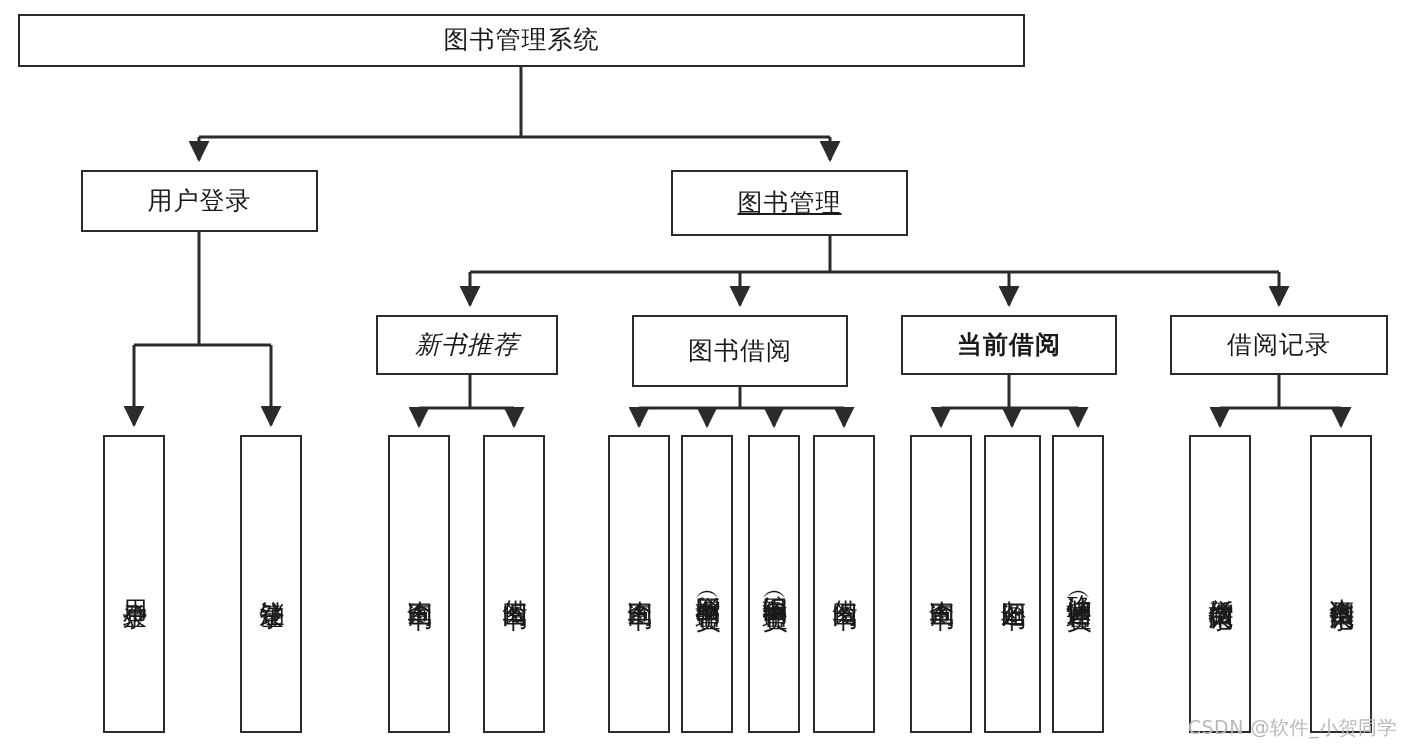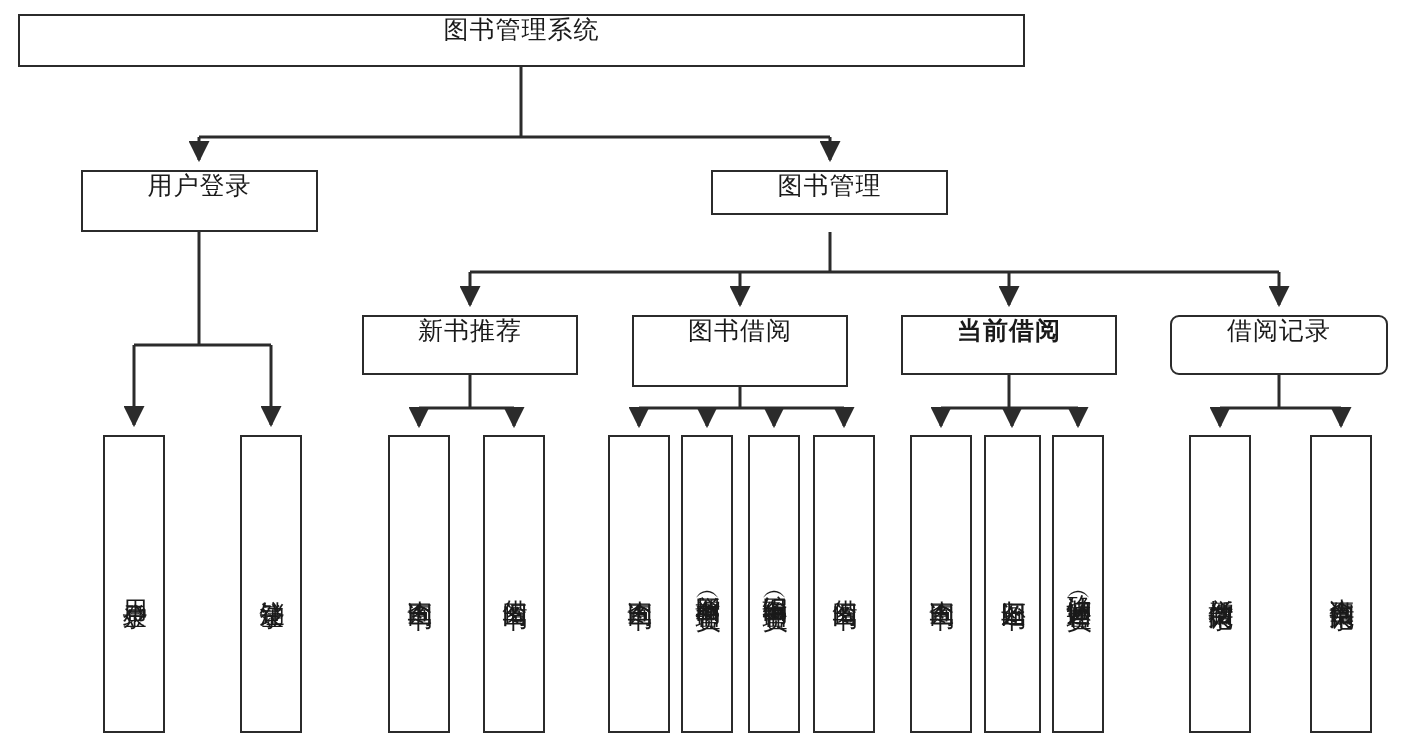"图书管理系统" .node { align-items: flex-start -> center }
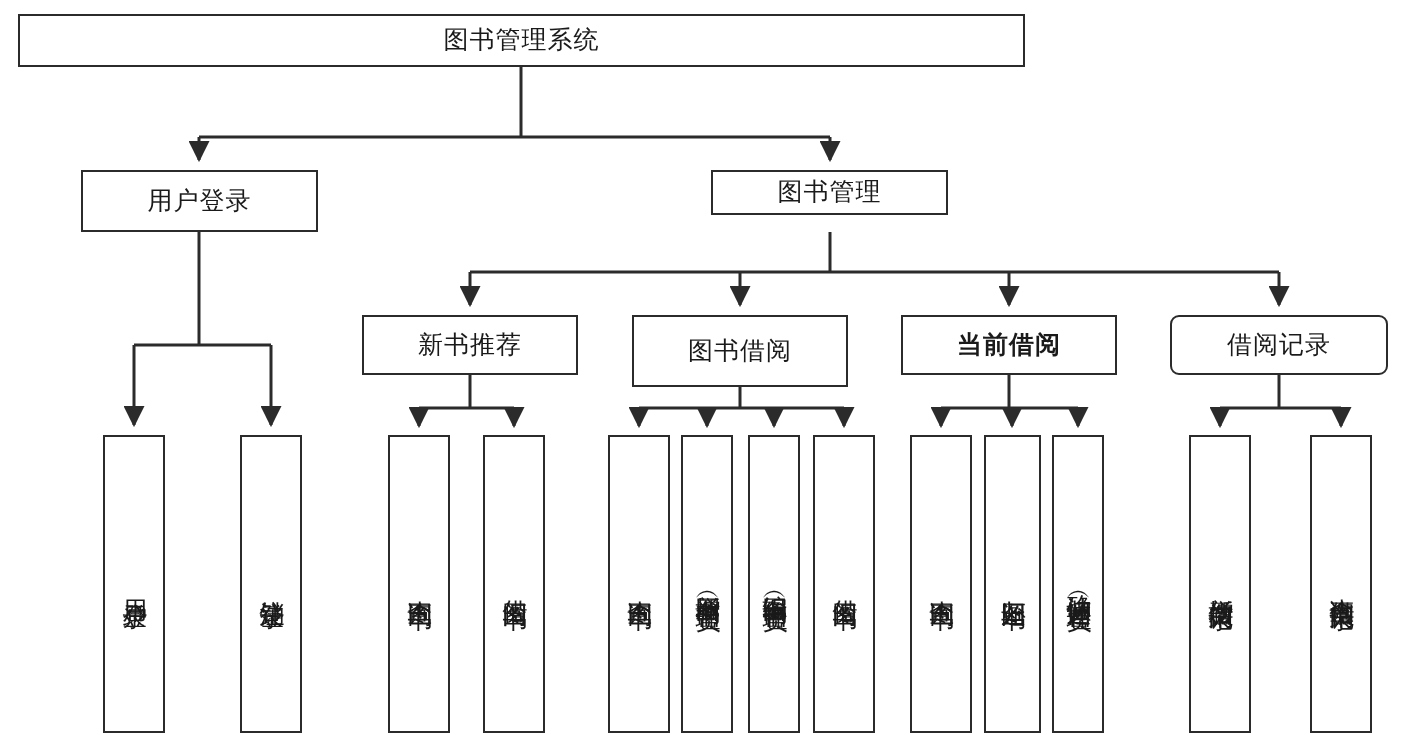"图书管理" div.node { height: 45px -> 66px; left: 711px -> 671px; text-decoration: none -> underline }
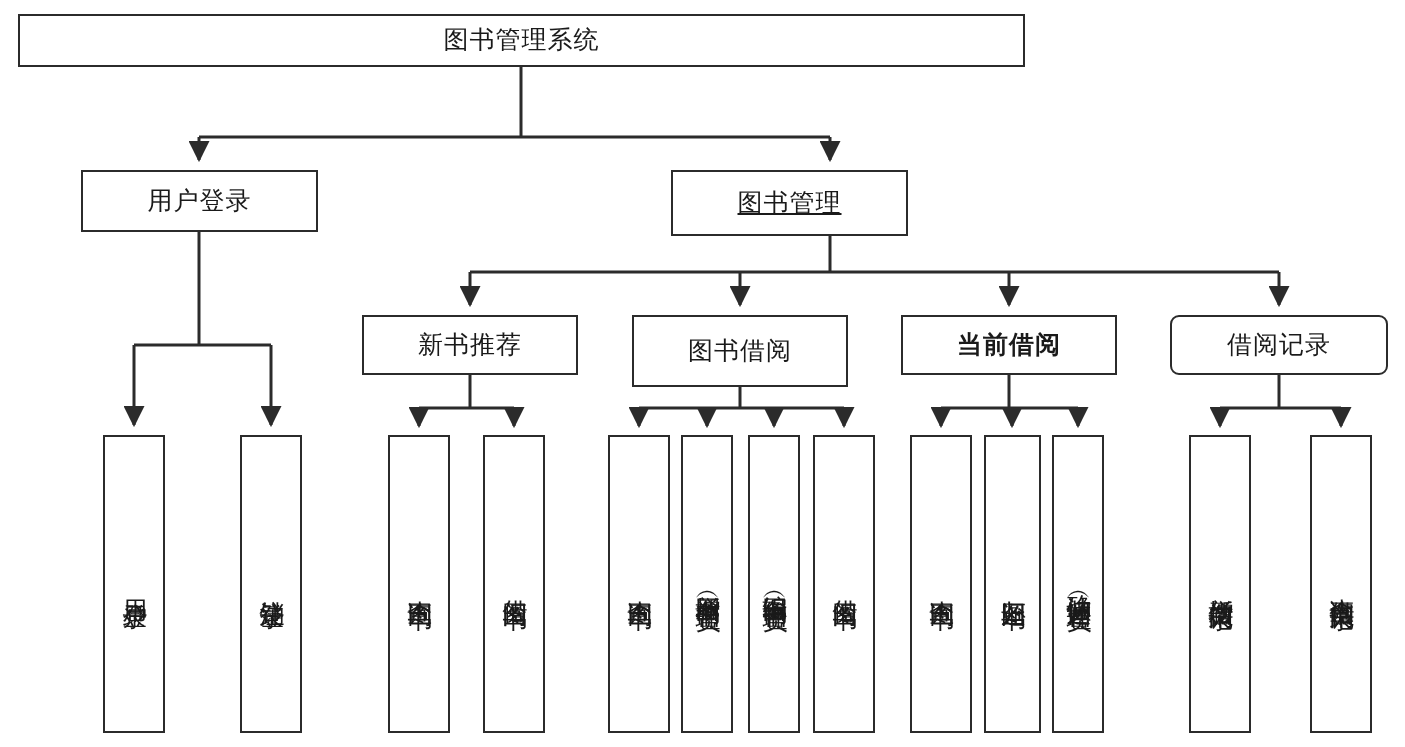"新书推荐" div.node { font-style: none -> italic; left: 362px -> 376px; width: 216px -> 182px }
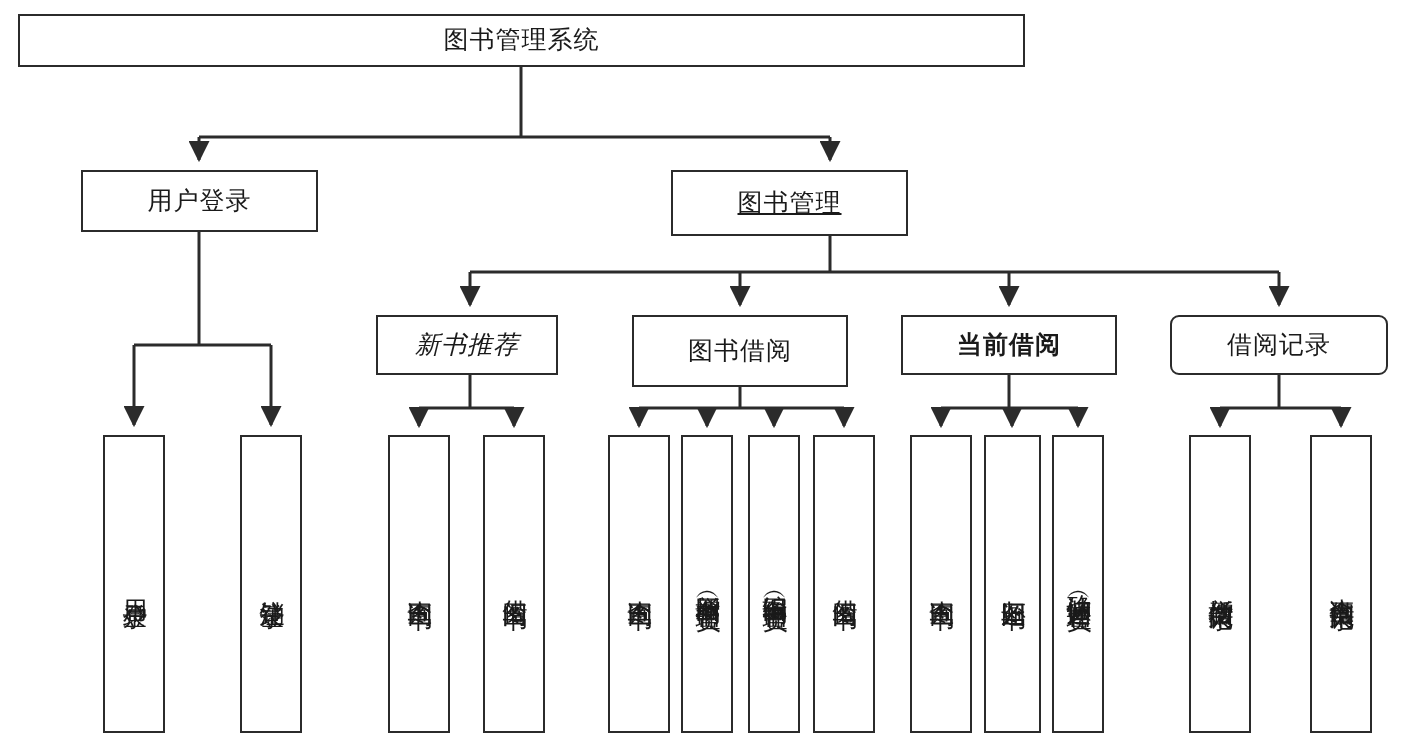"借阅记录" div.node { border-radius: 9px -> none }
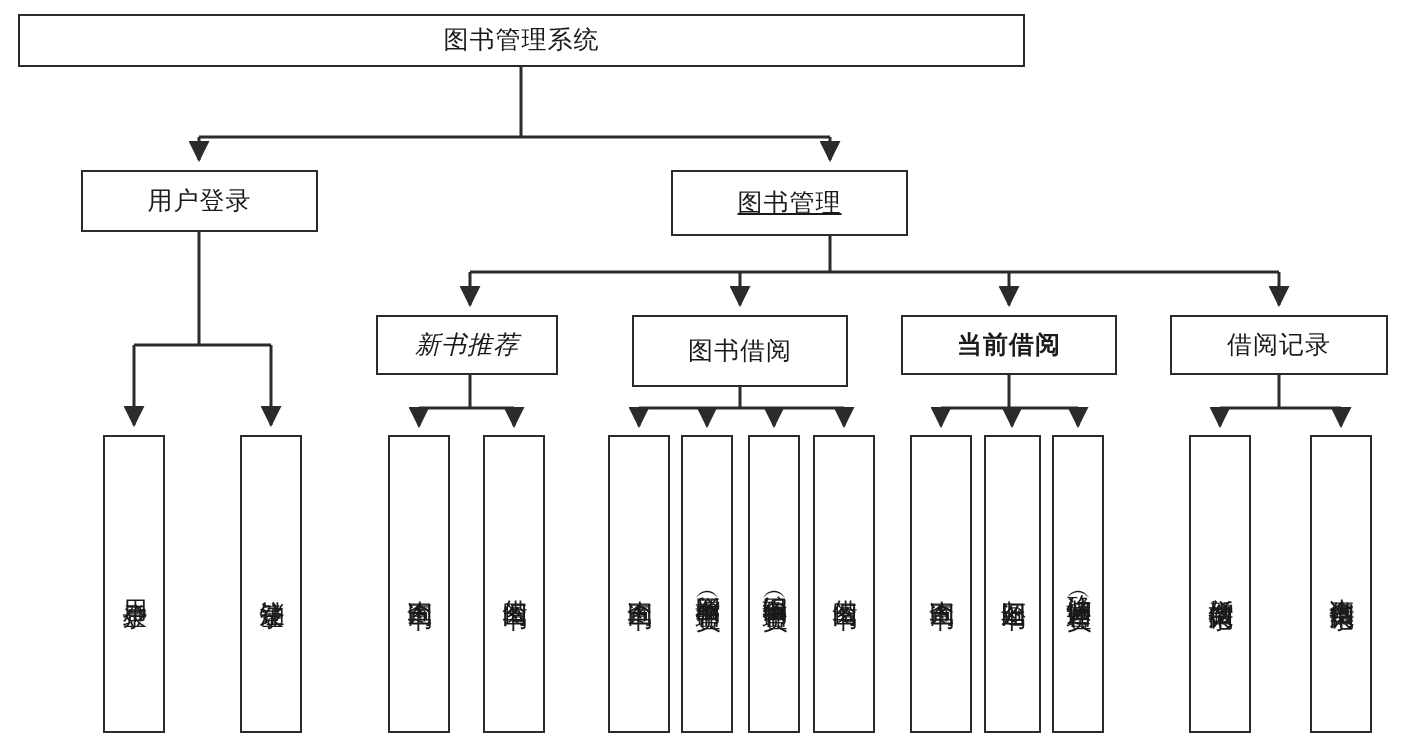"CSDN @软件_小贺同学" div { html: none -> <div>CSDN @软件_小贺同学</div> }
